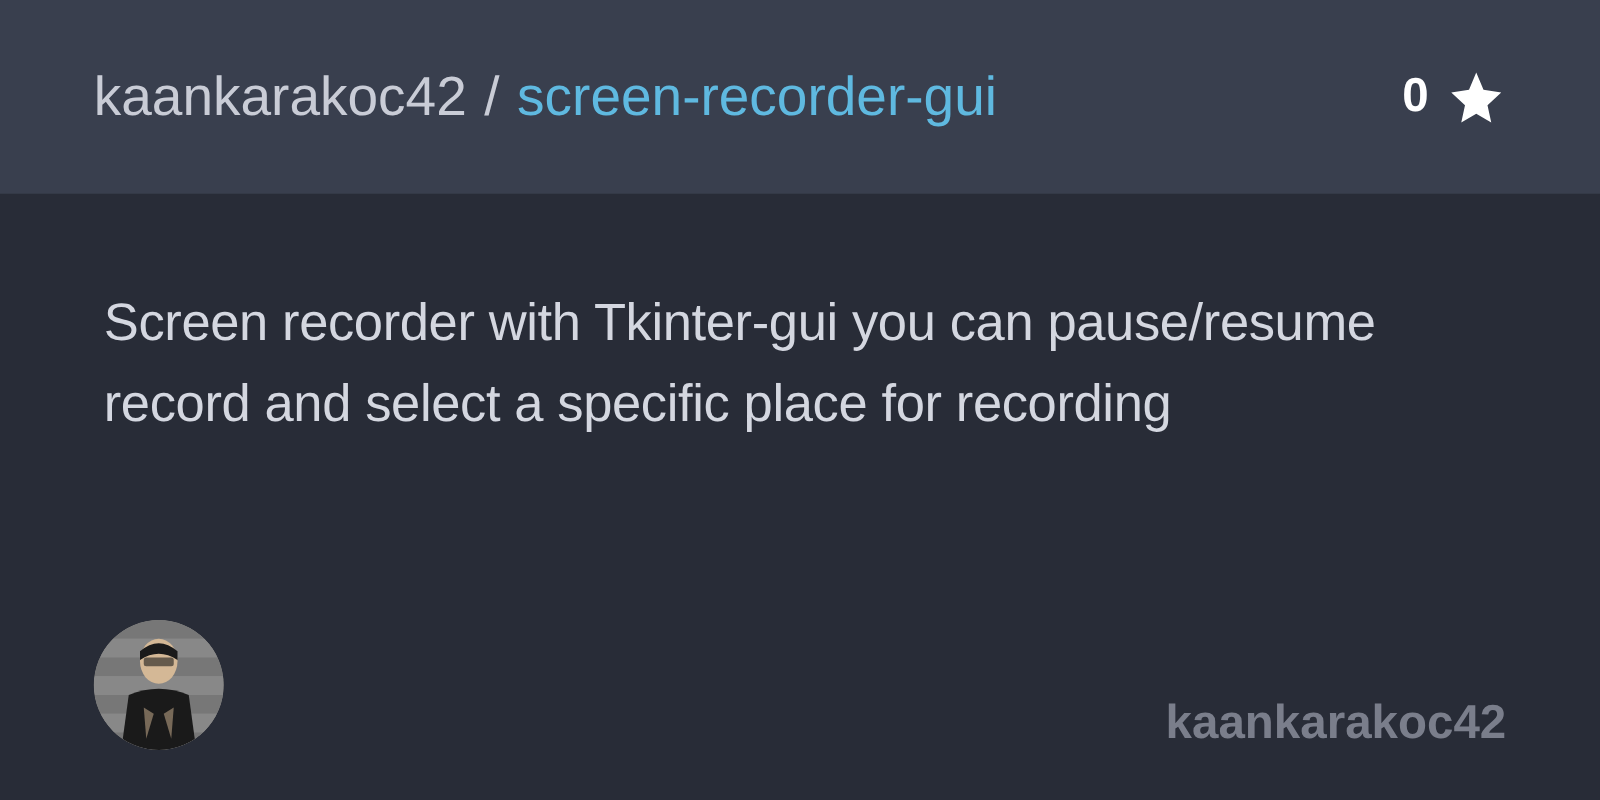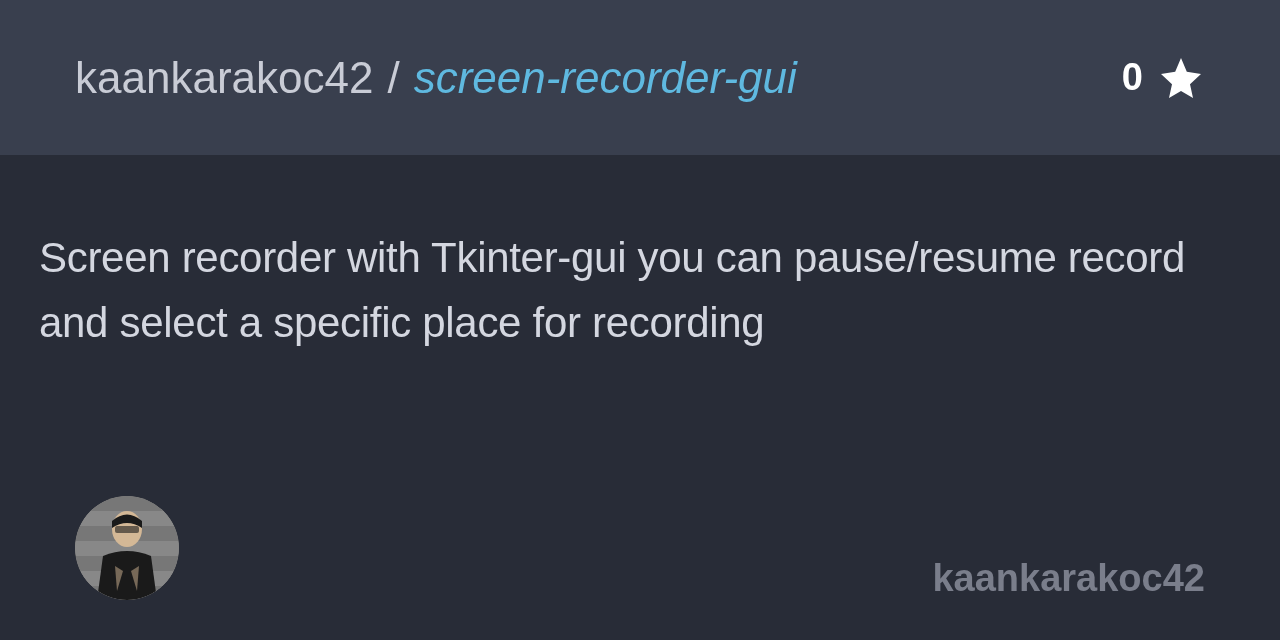"screen-recorder-gui" .repo-name { font-style: italic -> none }
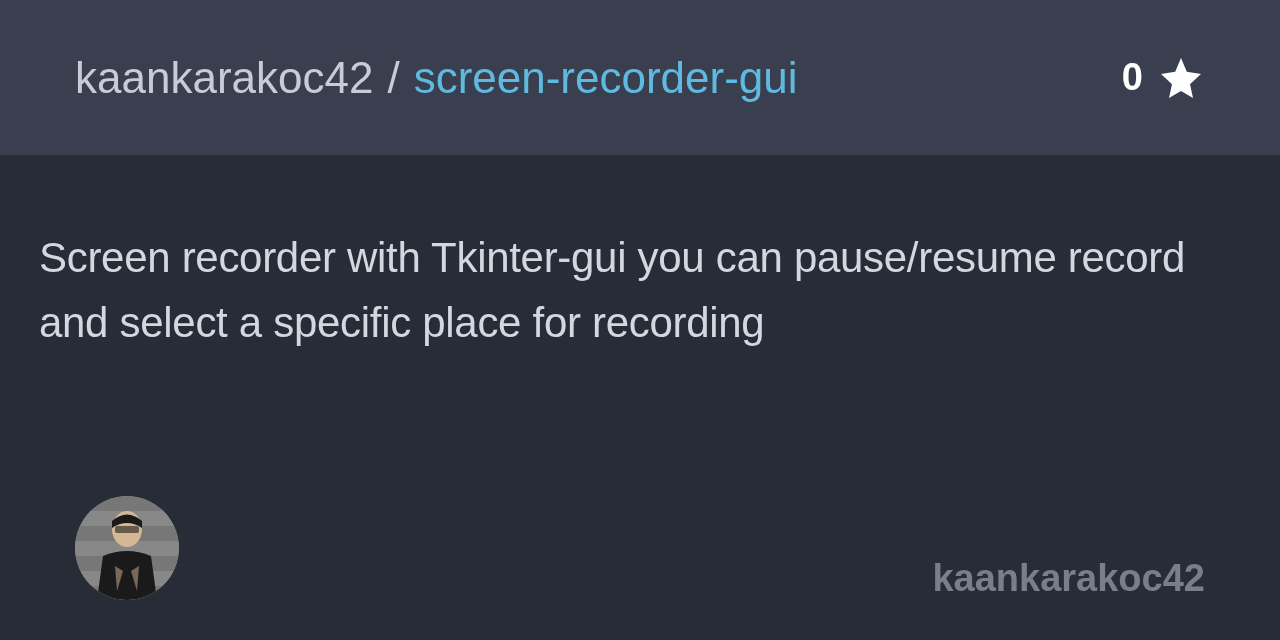"Screen recorder with Tkinter-gui you" .content { padding: 70px 75px 0 39px -> 70px 75px 0 83px }
